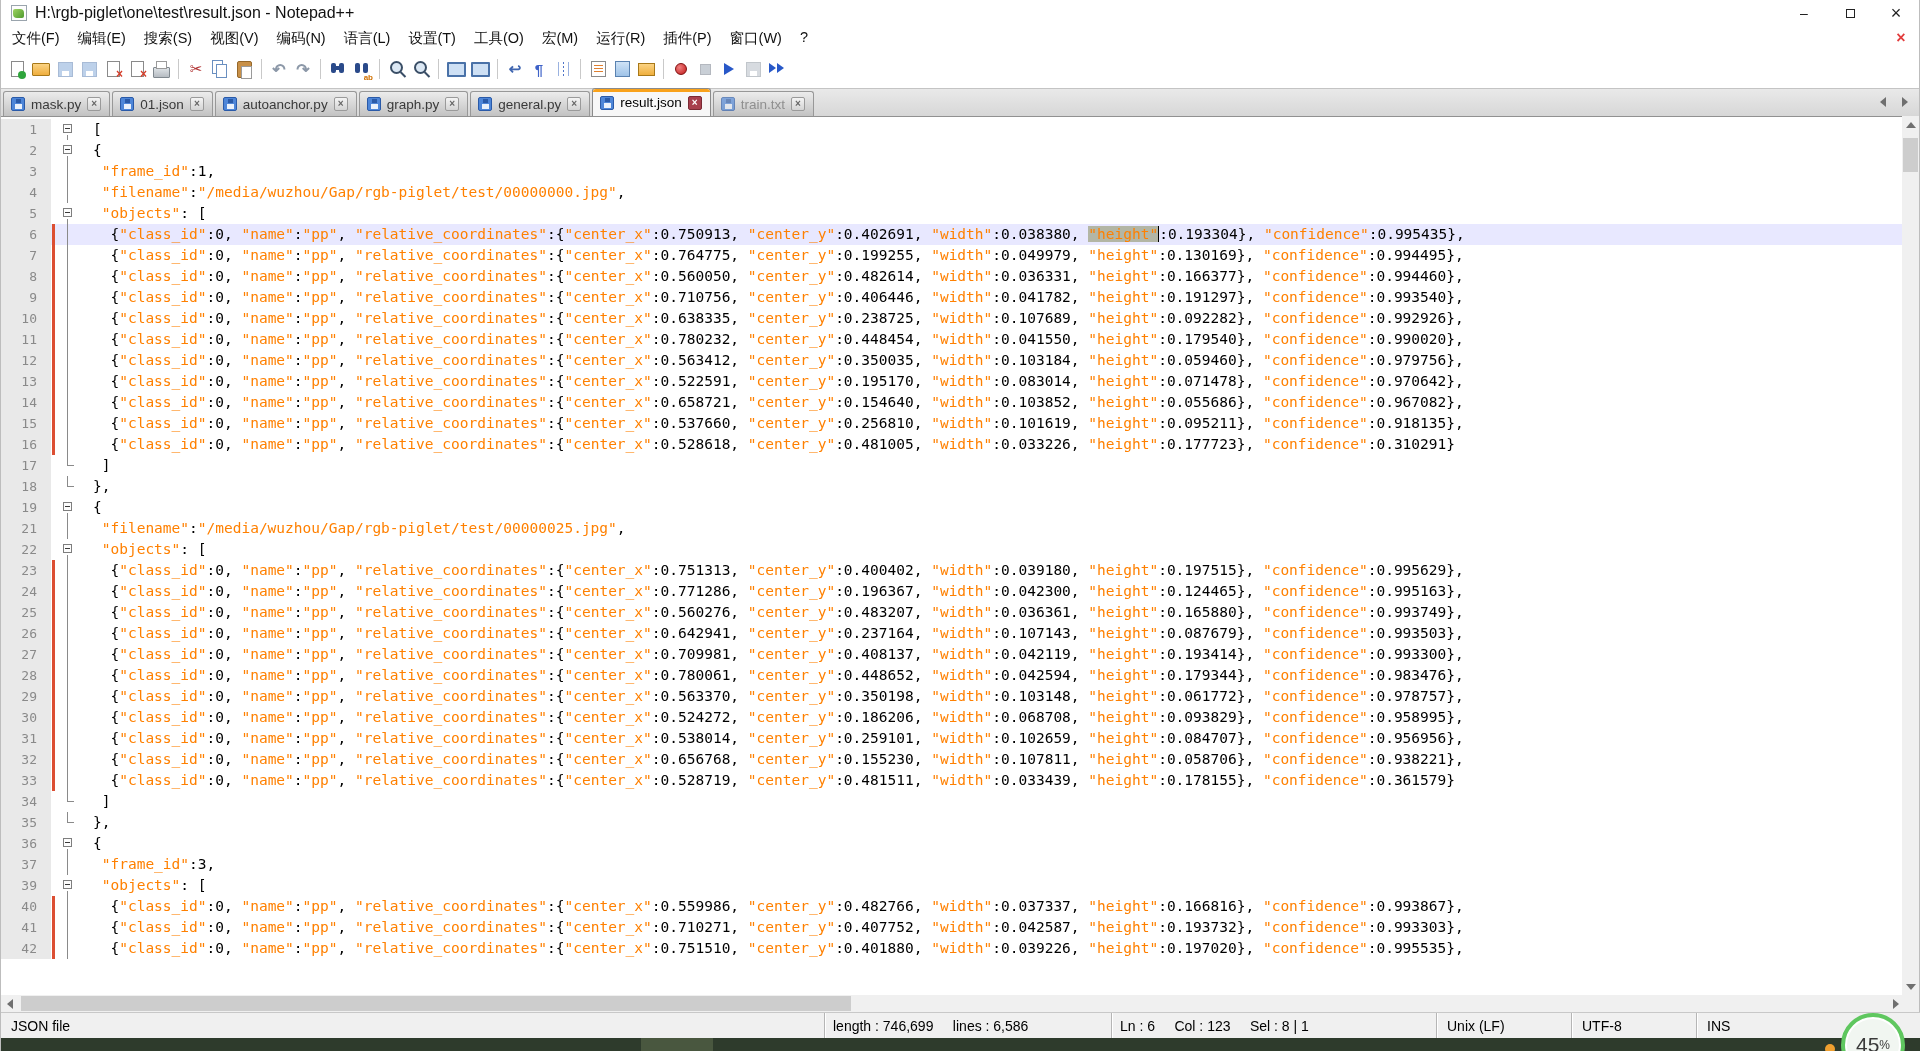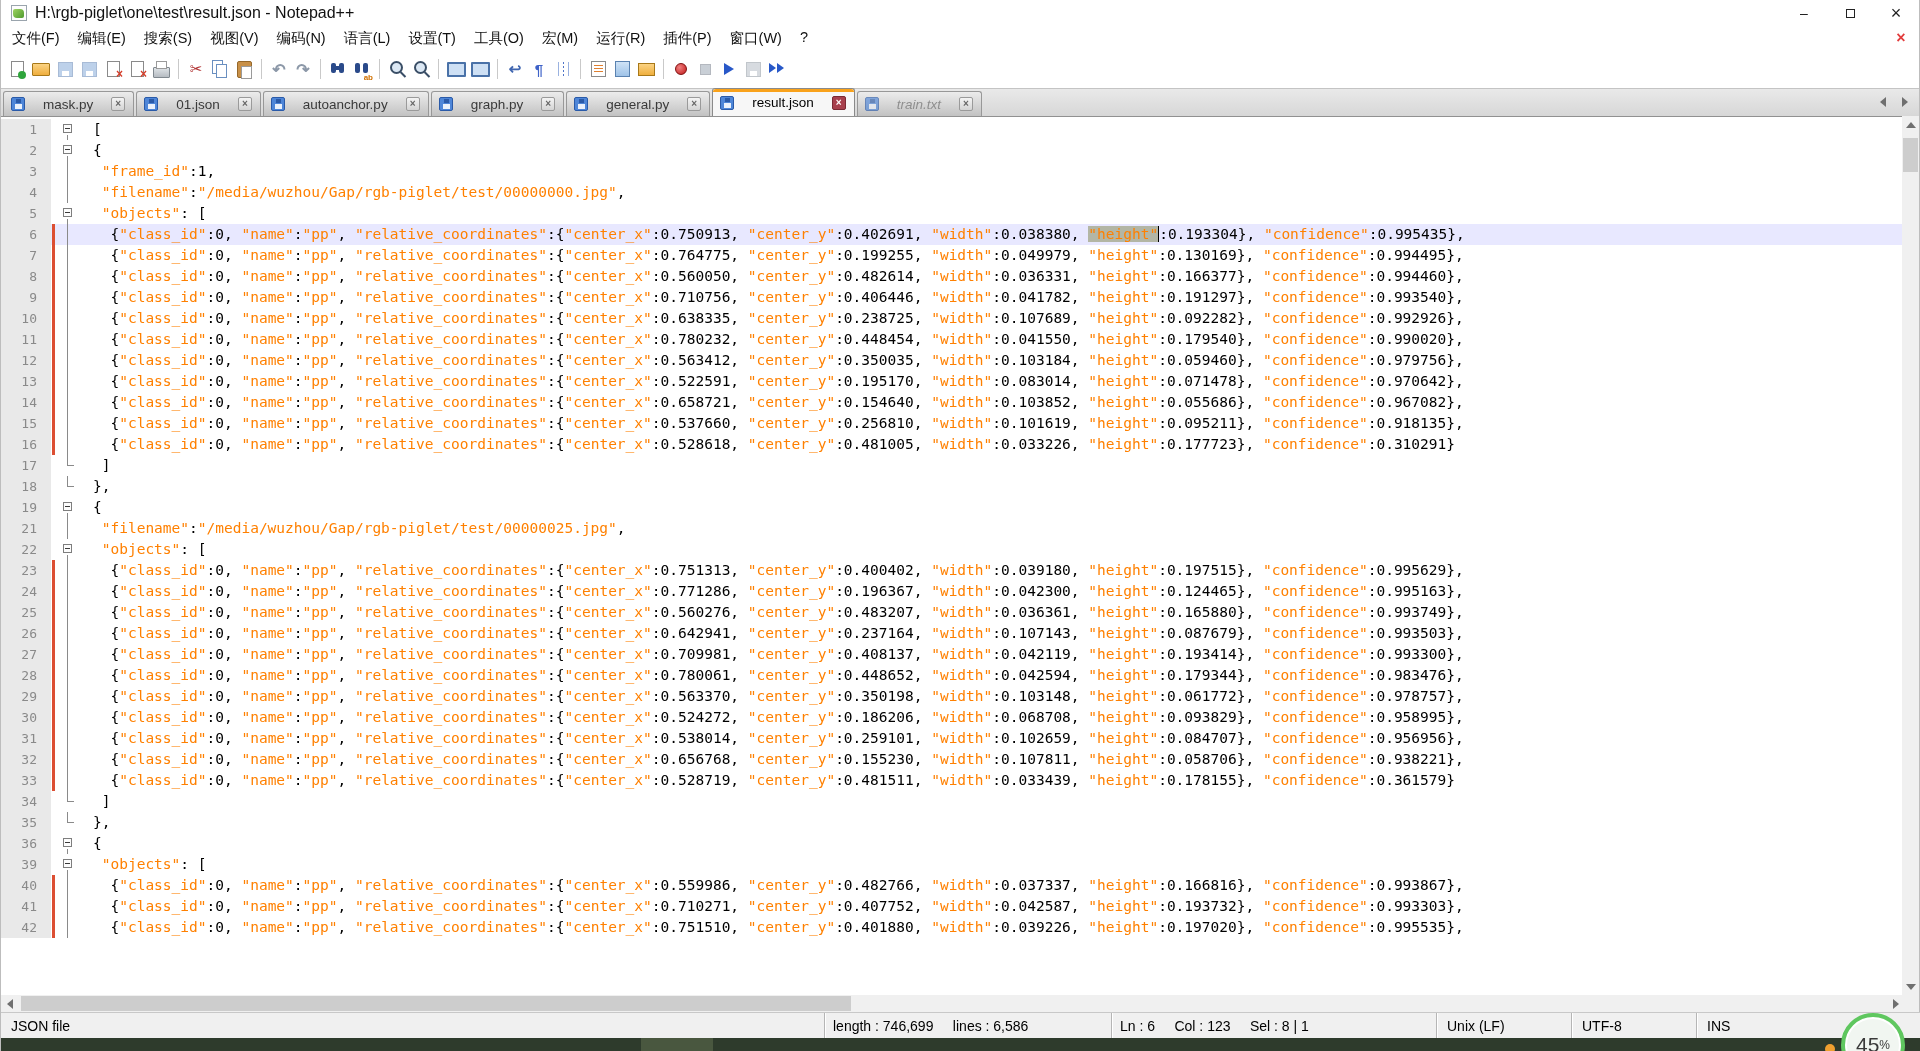"mask.py" .tab { gap: 18px -> 6px }
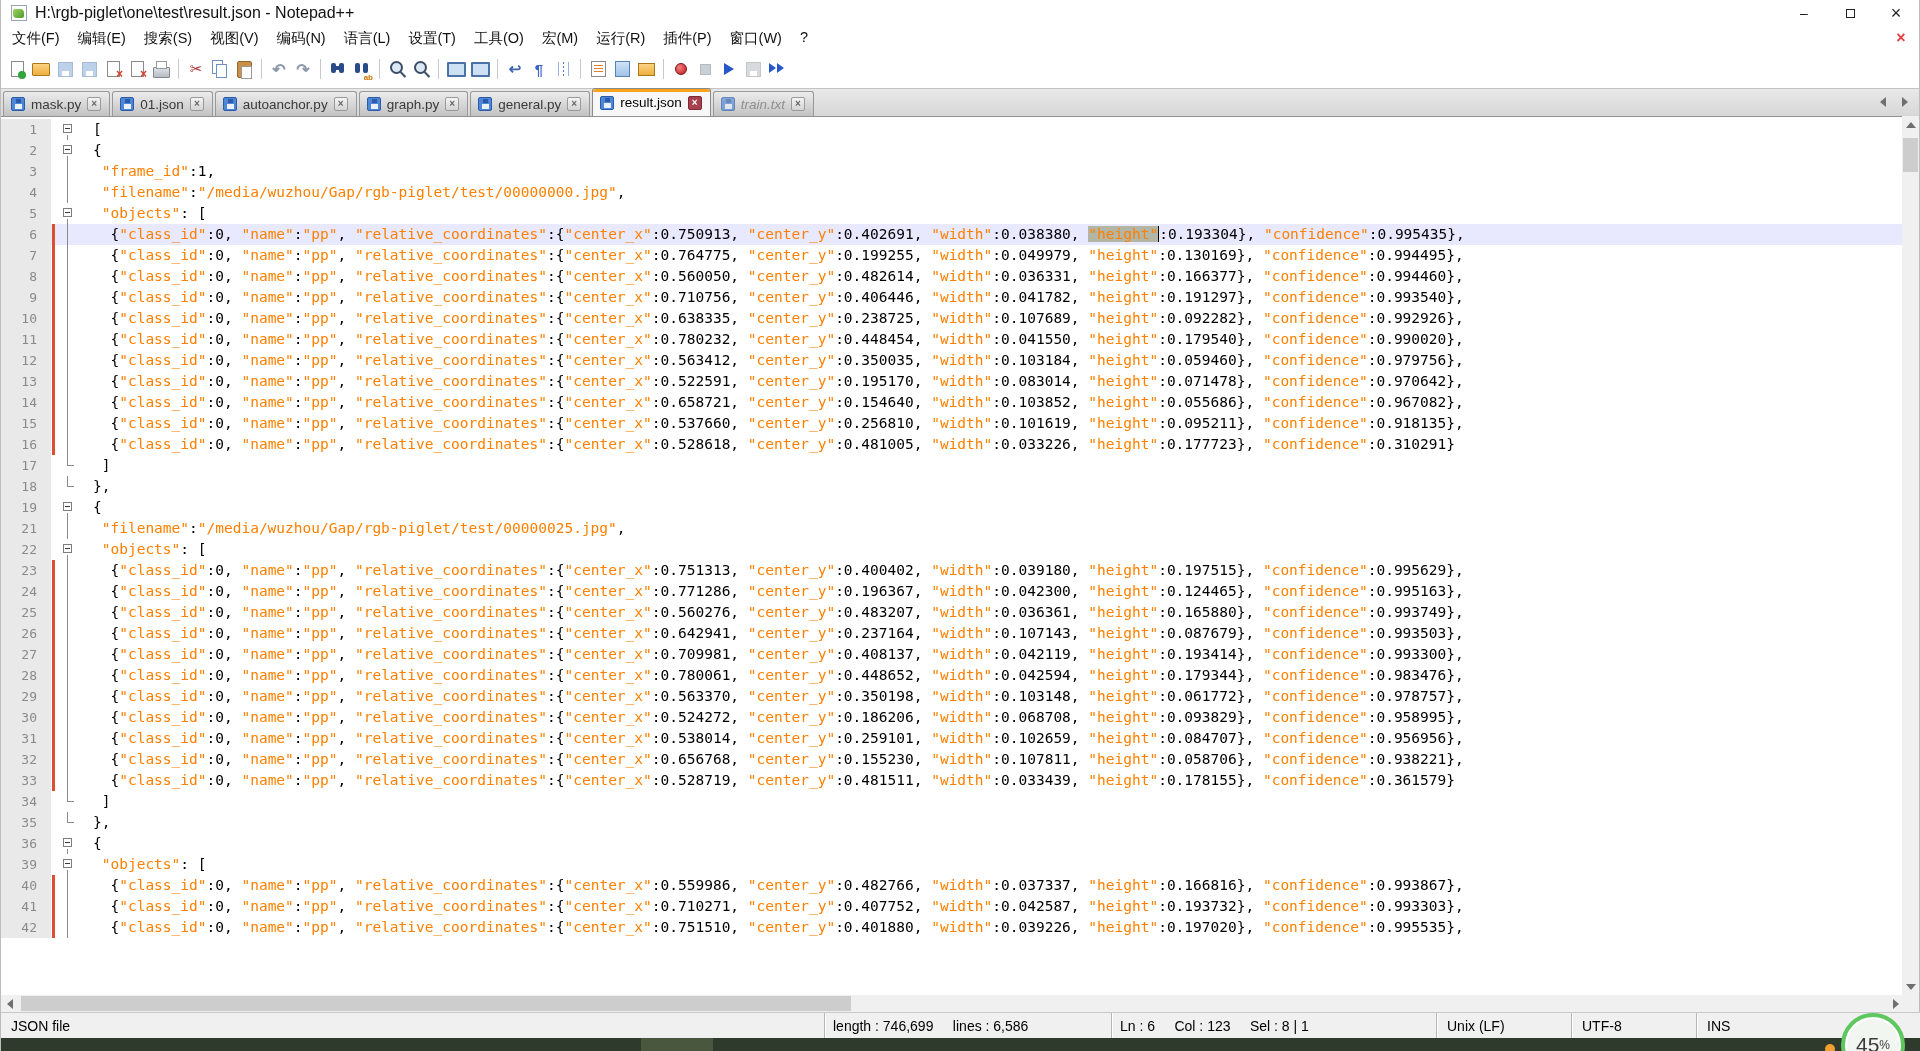"train.txt" .tab.muted .tab-label { font-style: italic -> none }
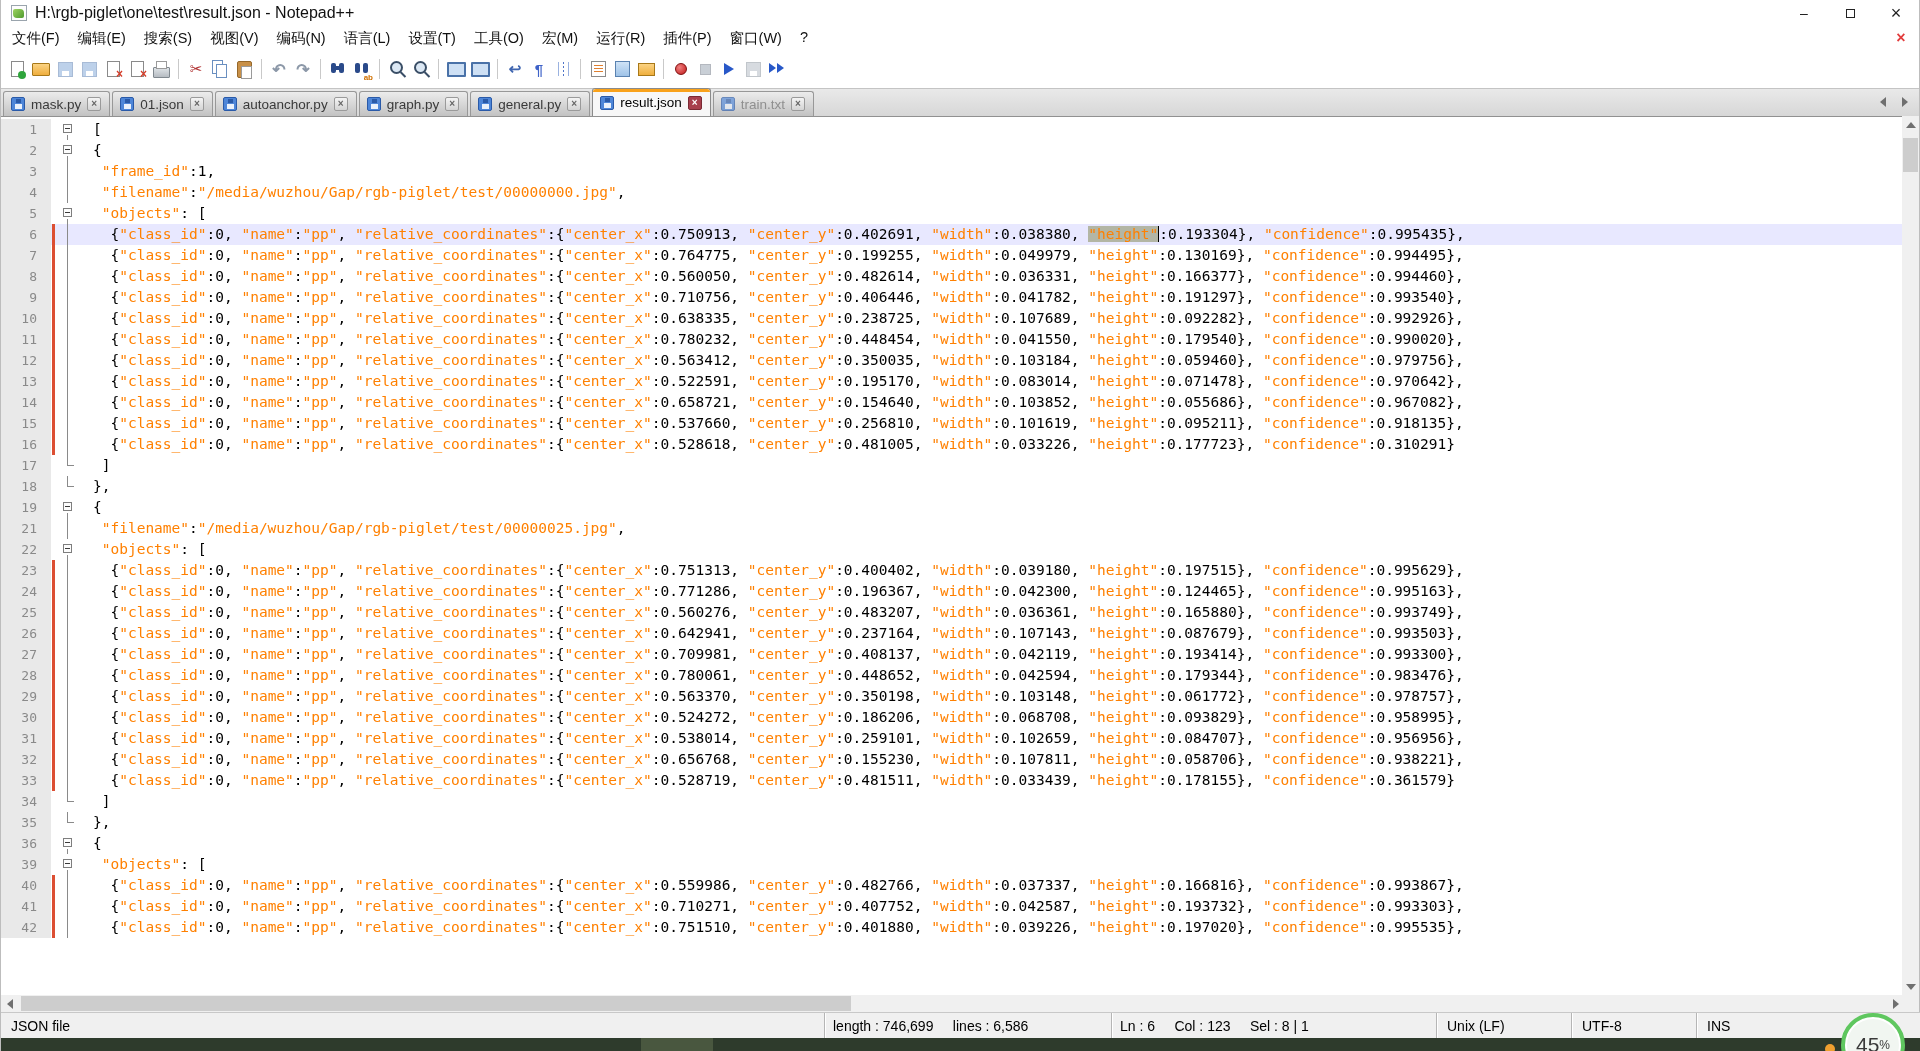"37" div.ed-row { html: none -> <div><span>37</span><span></span><span><span></span></span><div> <span>"frame_id"</span>:3,</div></div> }
